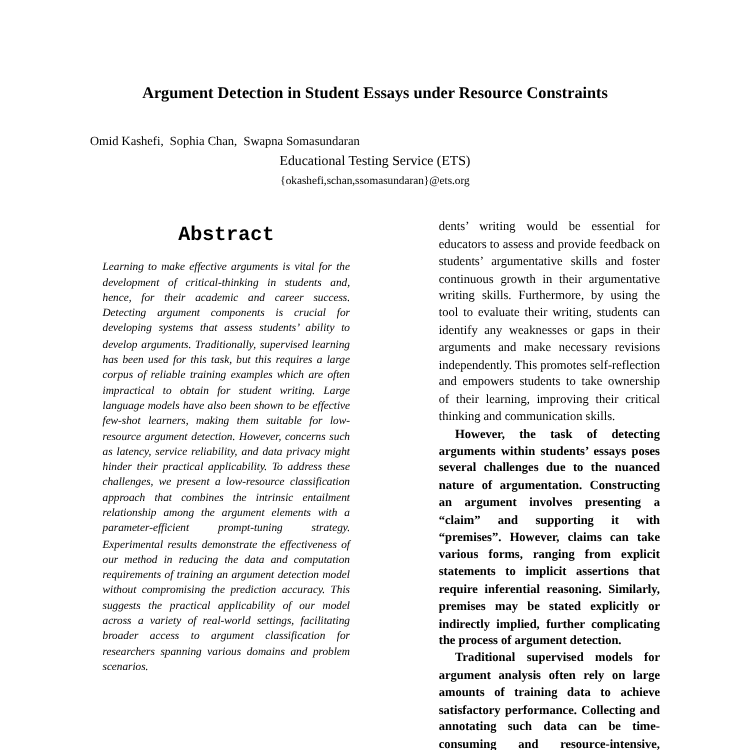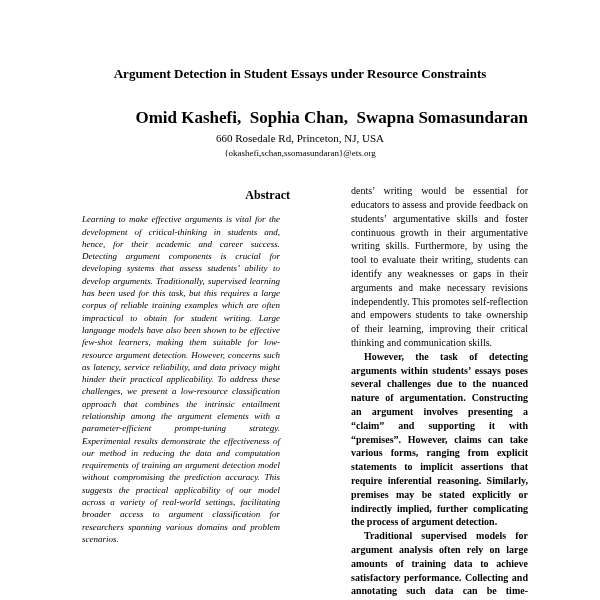"Omid Kashefi, Sophia Chan, Swapna" .authors { font-size: 17px -> 10px; font-weight: bold -> normal; text-align: right -> left }
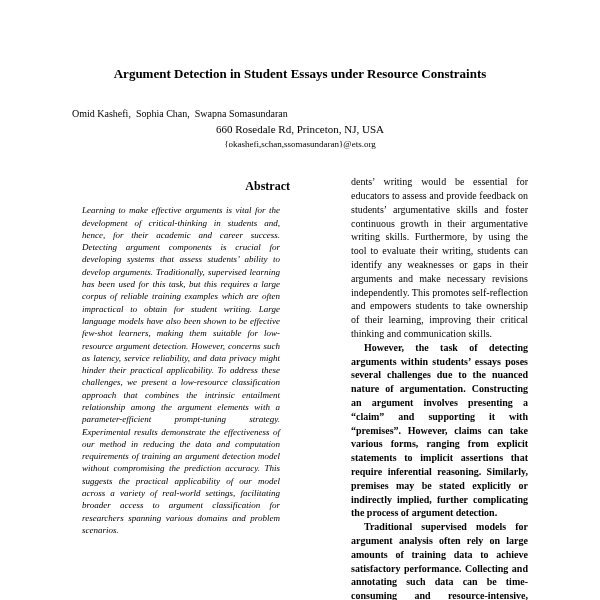"Educational Testing Service (ETS)" div.affil { html: none -> <div>Educational Testing Service (ETS)</div> }
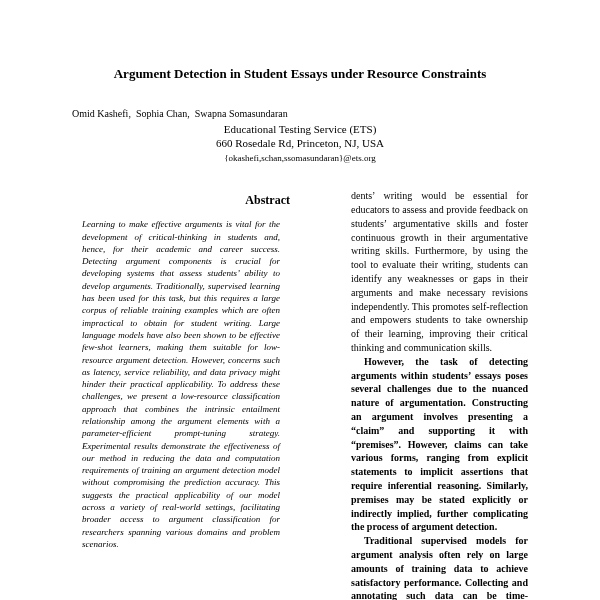"660 Rosedale Rd, Princeton, NJ," div.affil { html: <div>660 Rosedale Rd, Princeton, NJ, USA</div> -> none }
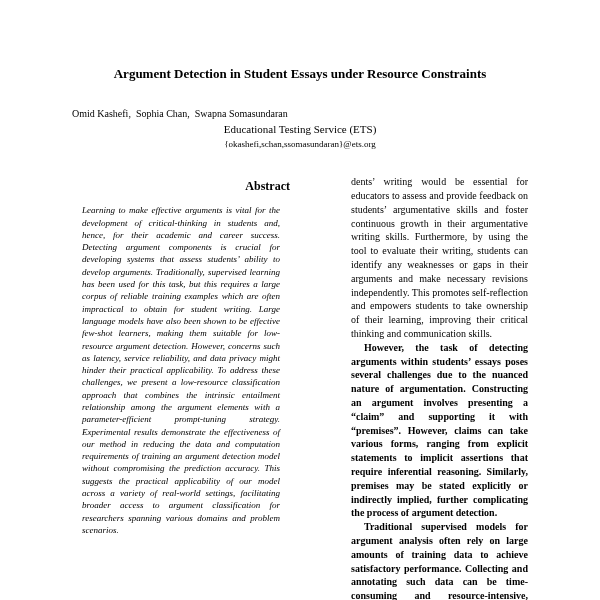"Abstract" .abstract-heading { font-family: none -> Liberation Mono, monospace; font-size: 12px -> 16px; text-align: right -> center }
